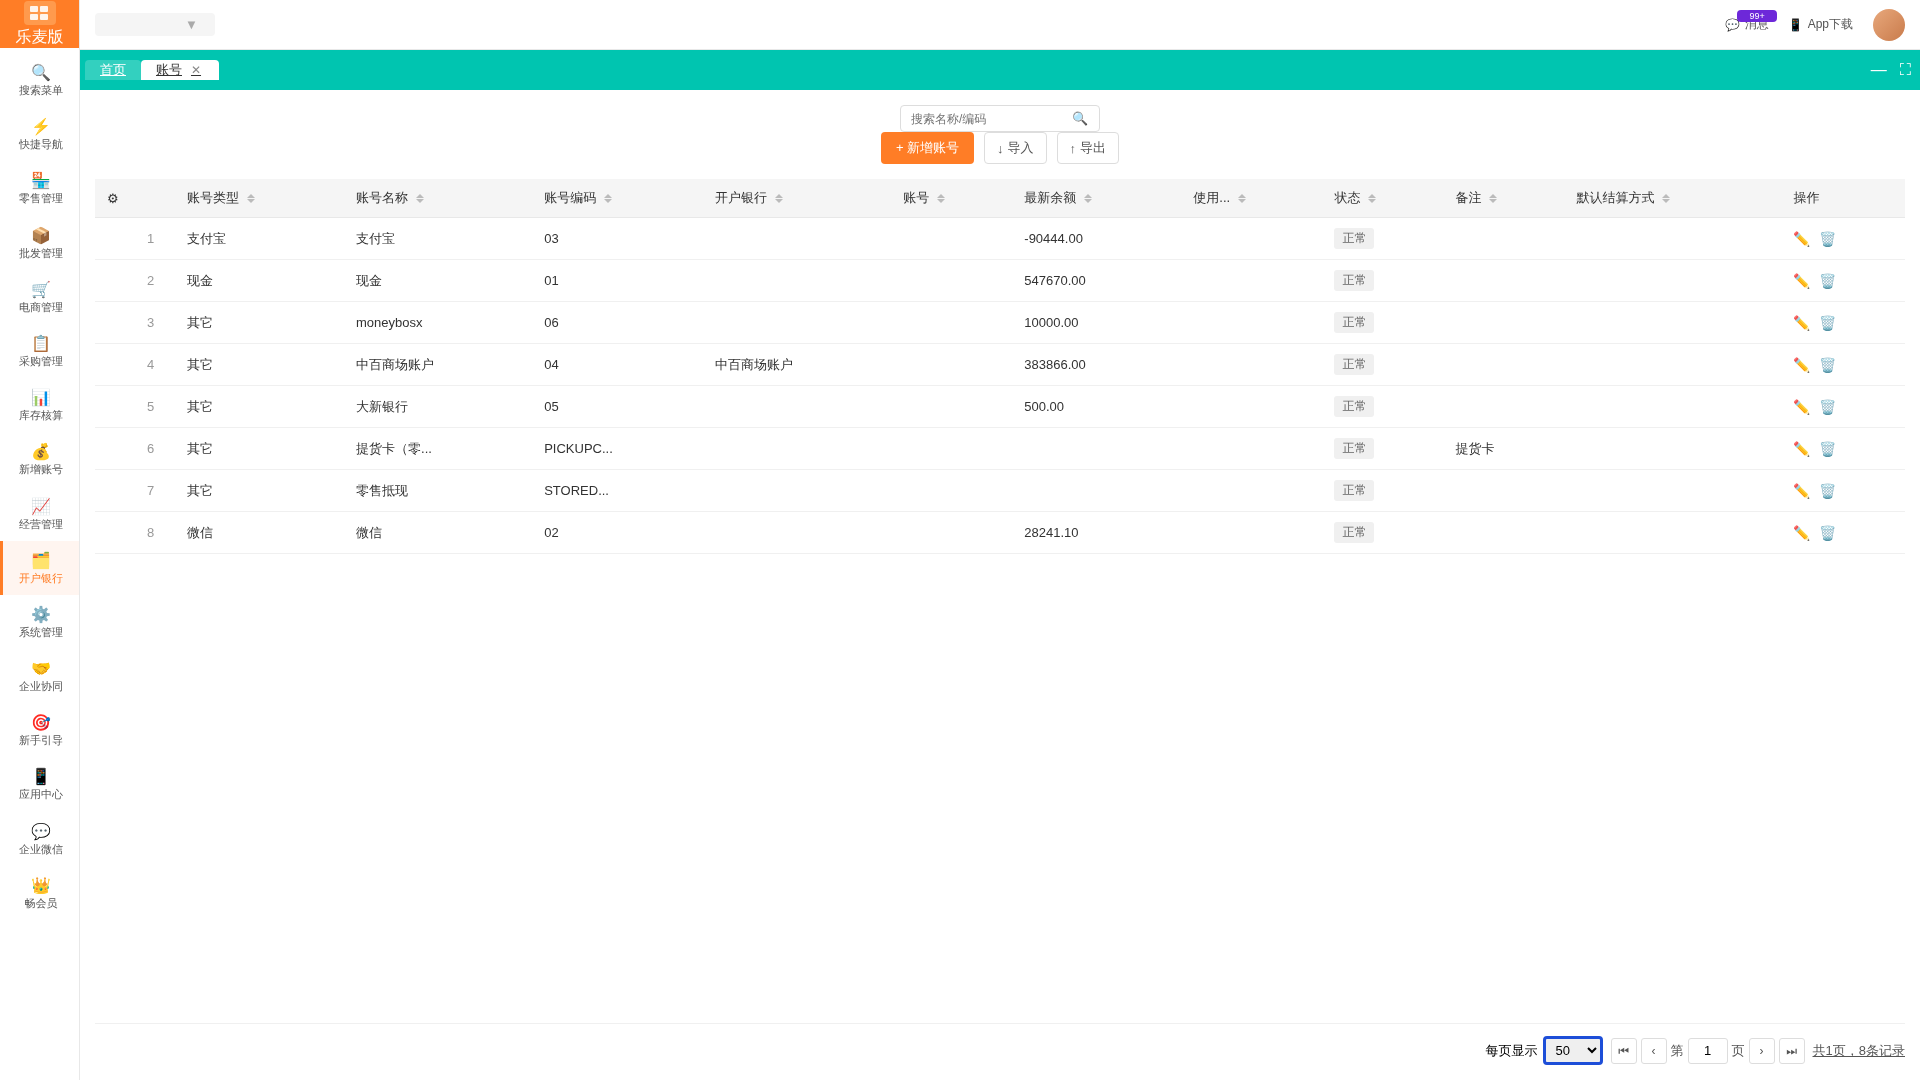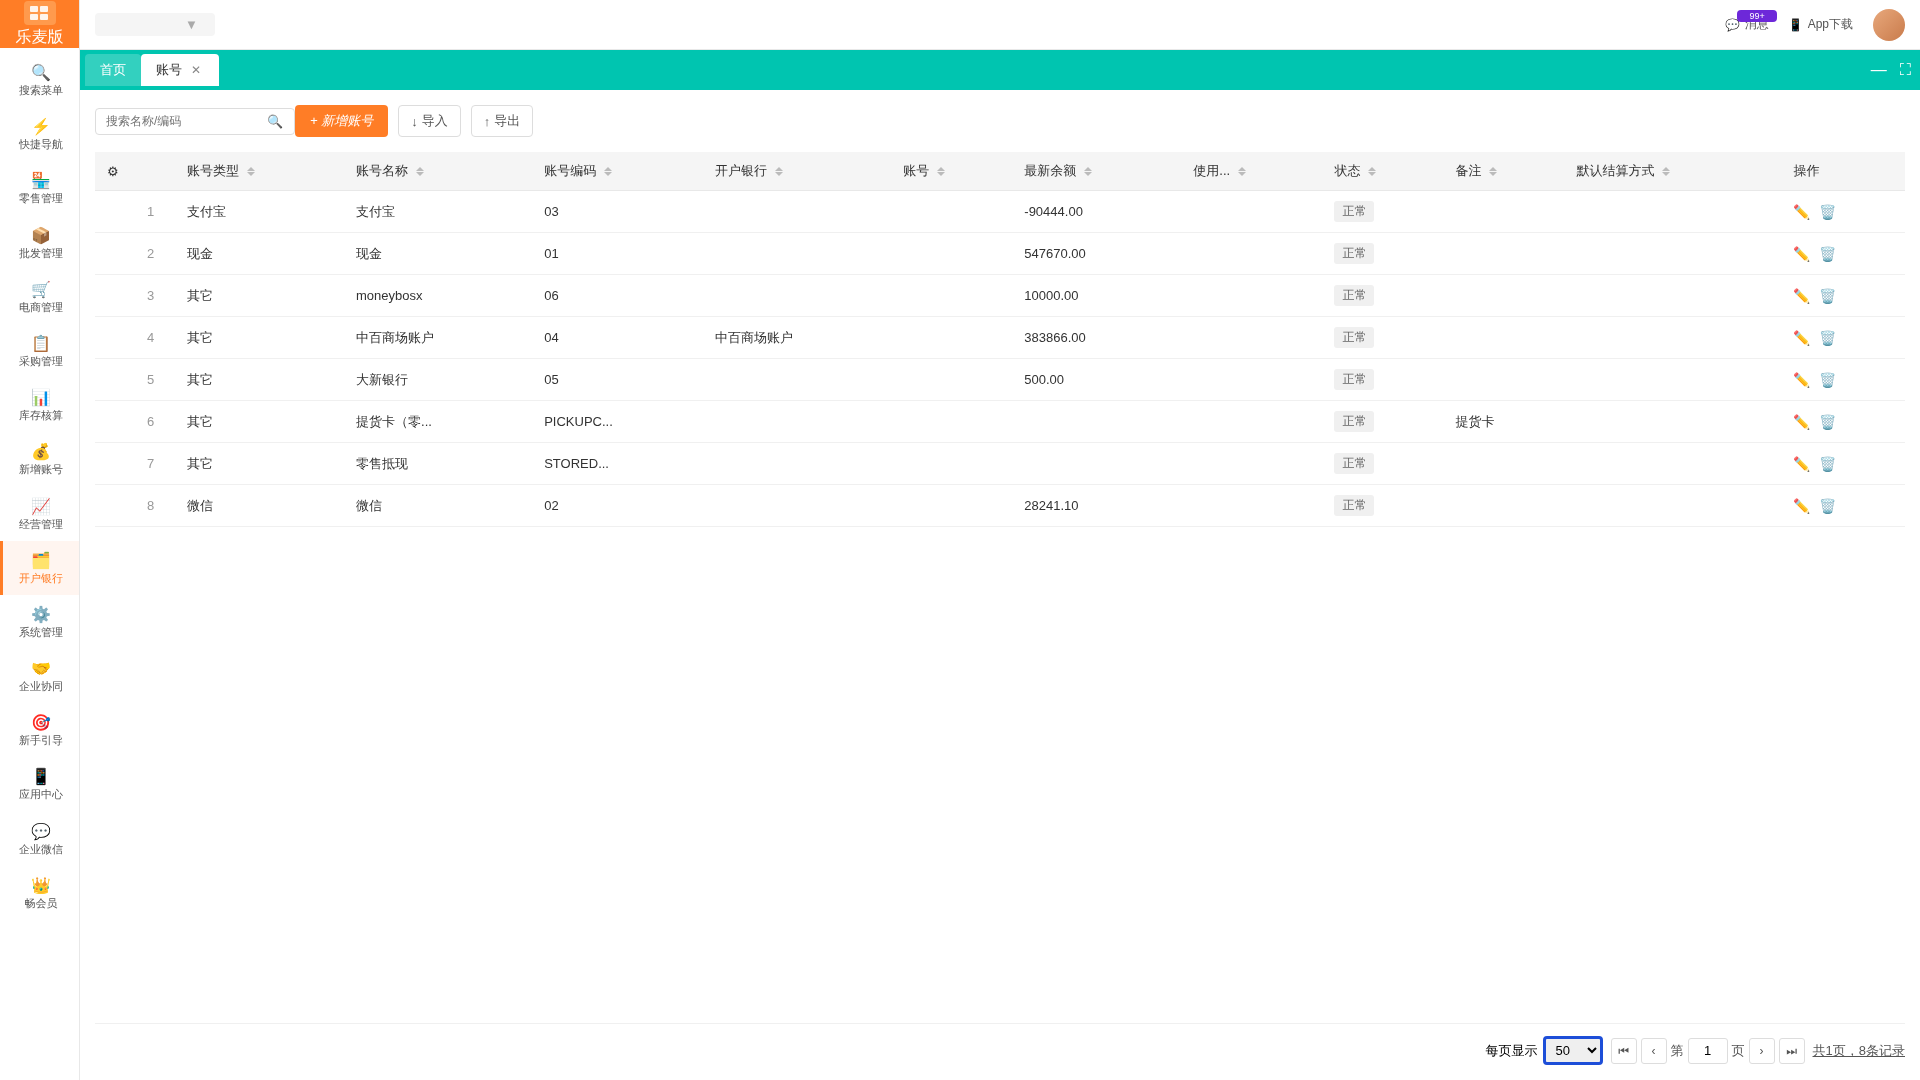"首页" .tab { height: 32px -> 20px; text-decoration: none -> underline }
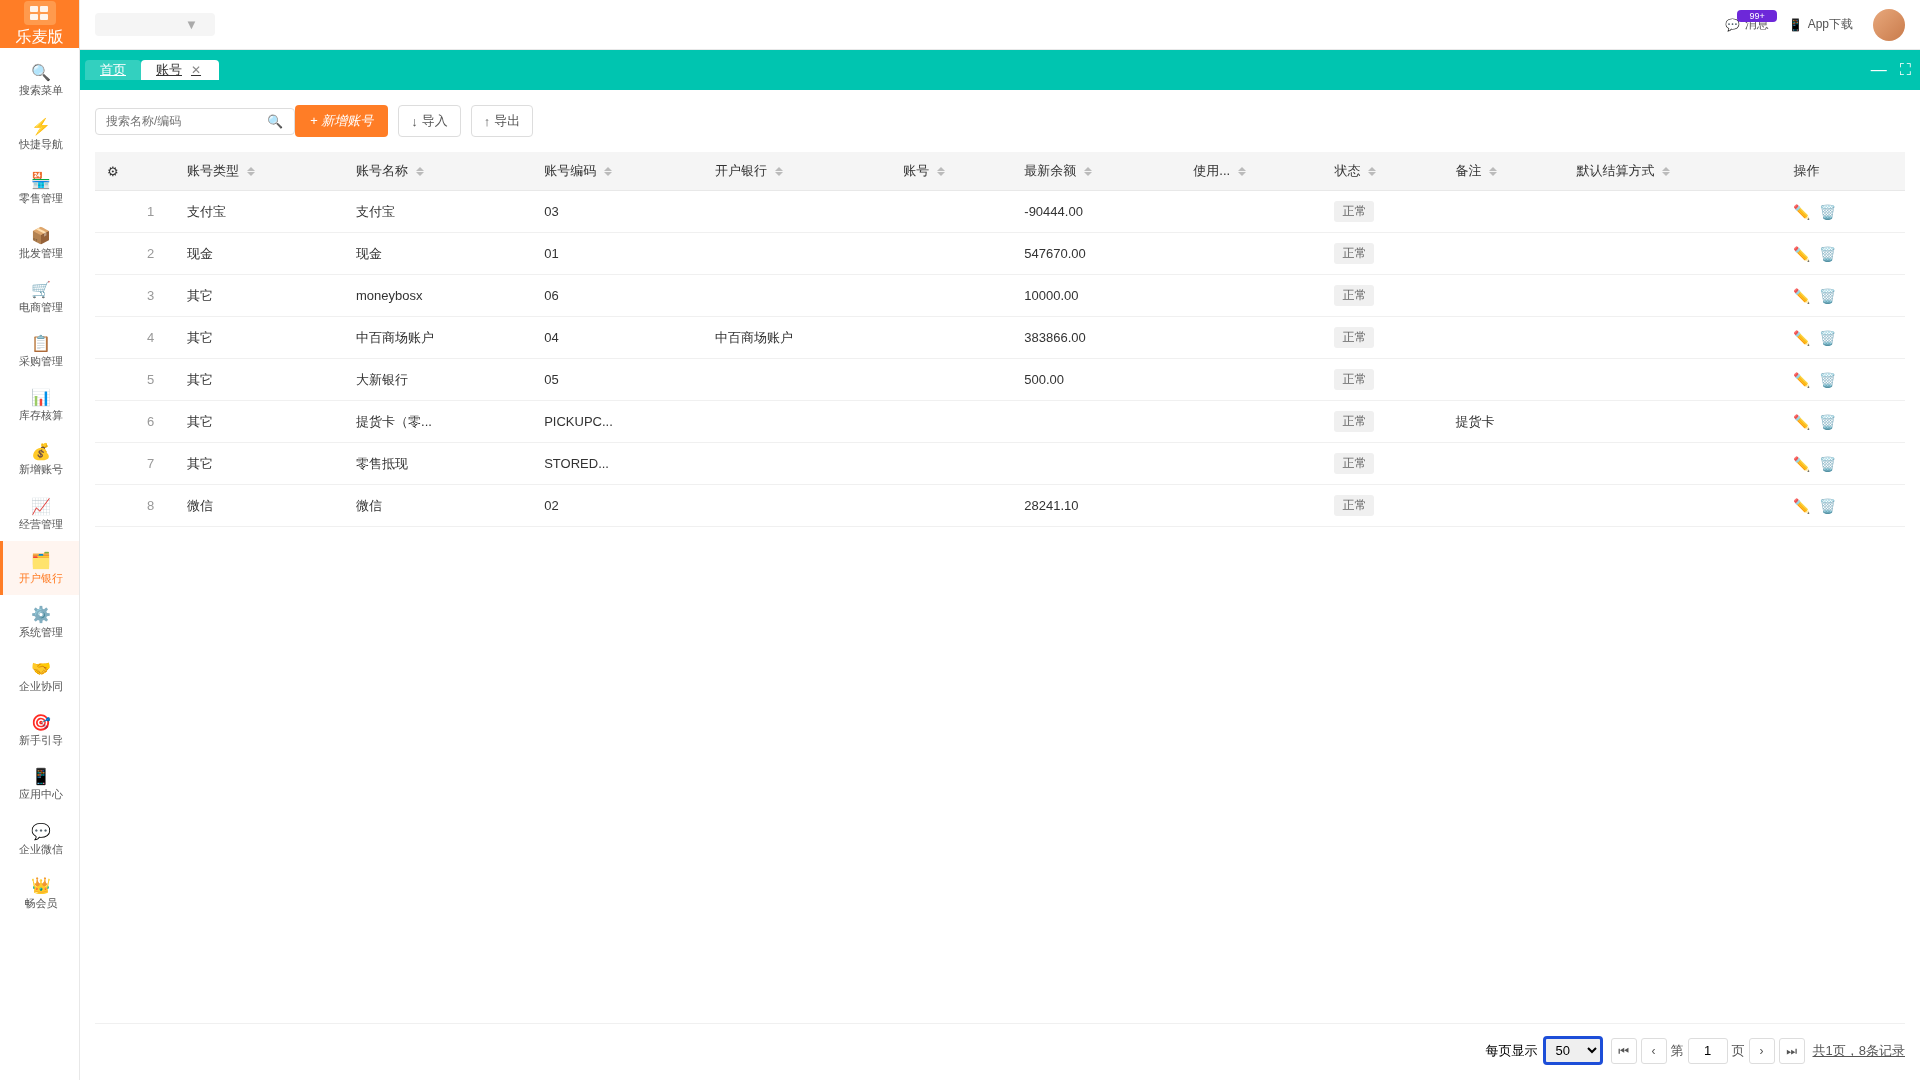"搜索名称/编码" .toolbar { flex-direction: none -> column; justify-content: flex-start -> flex-end }
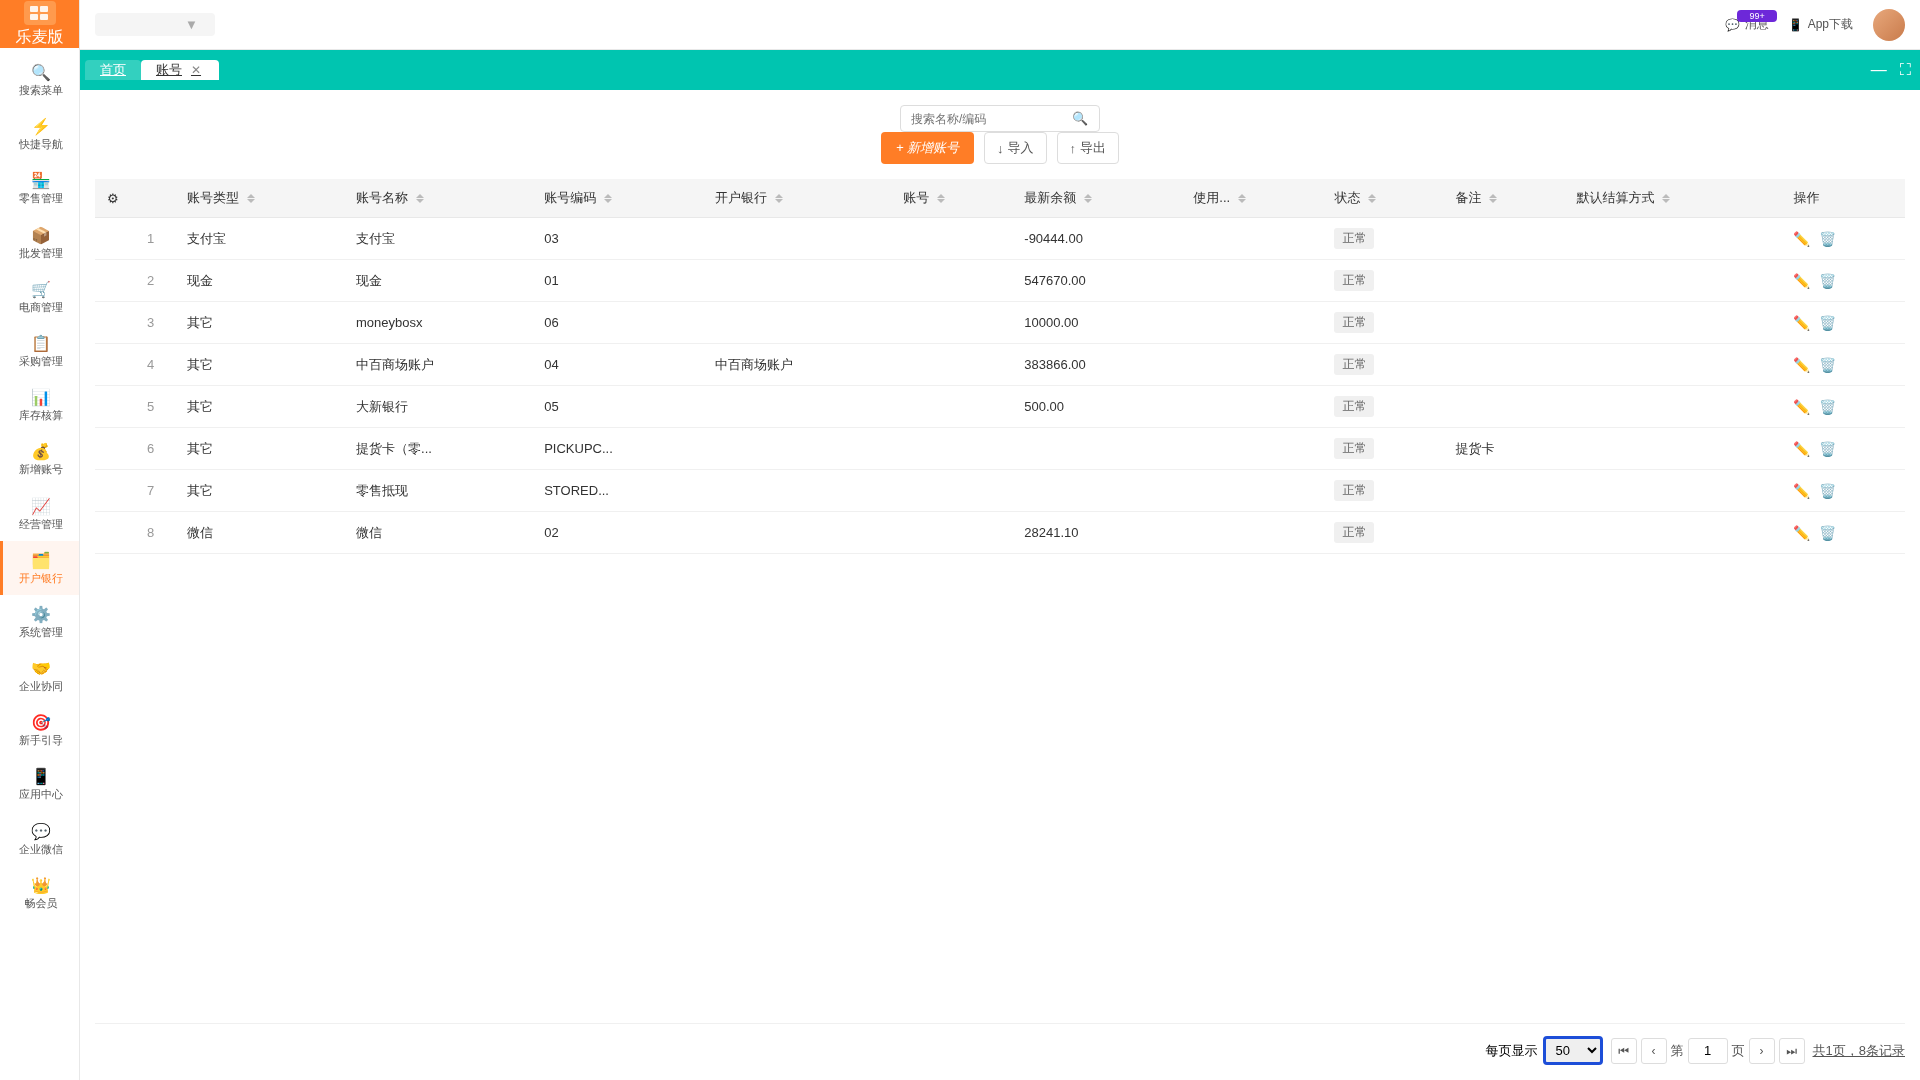"+ 新增账号" .btn-primary { font-style: italic -> none }
